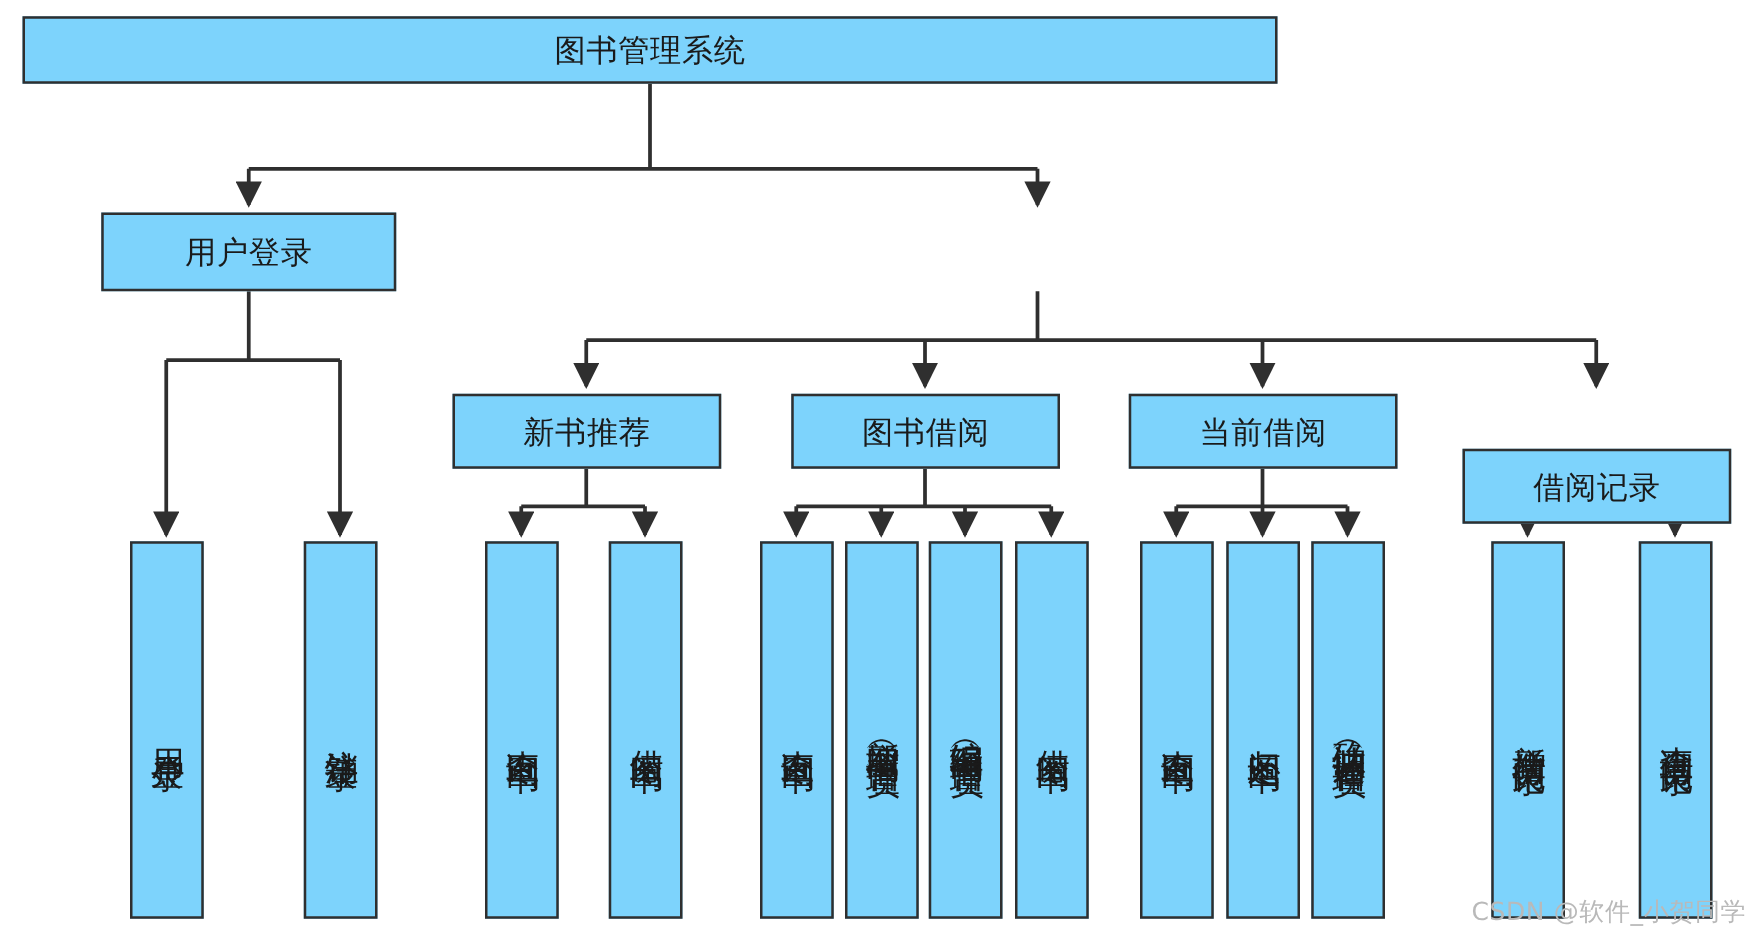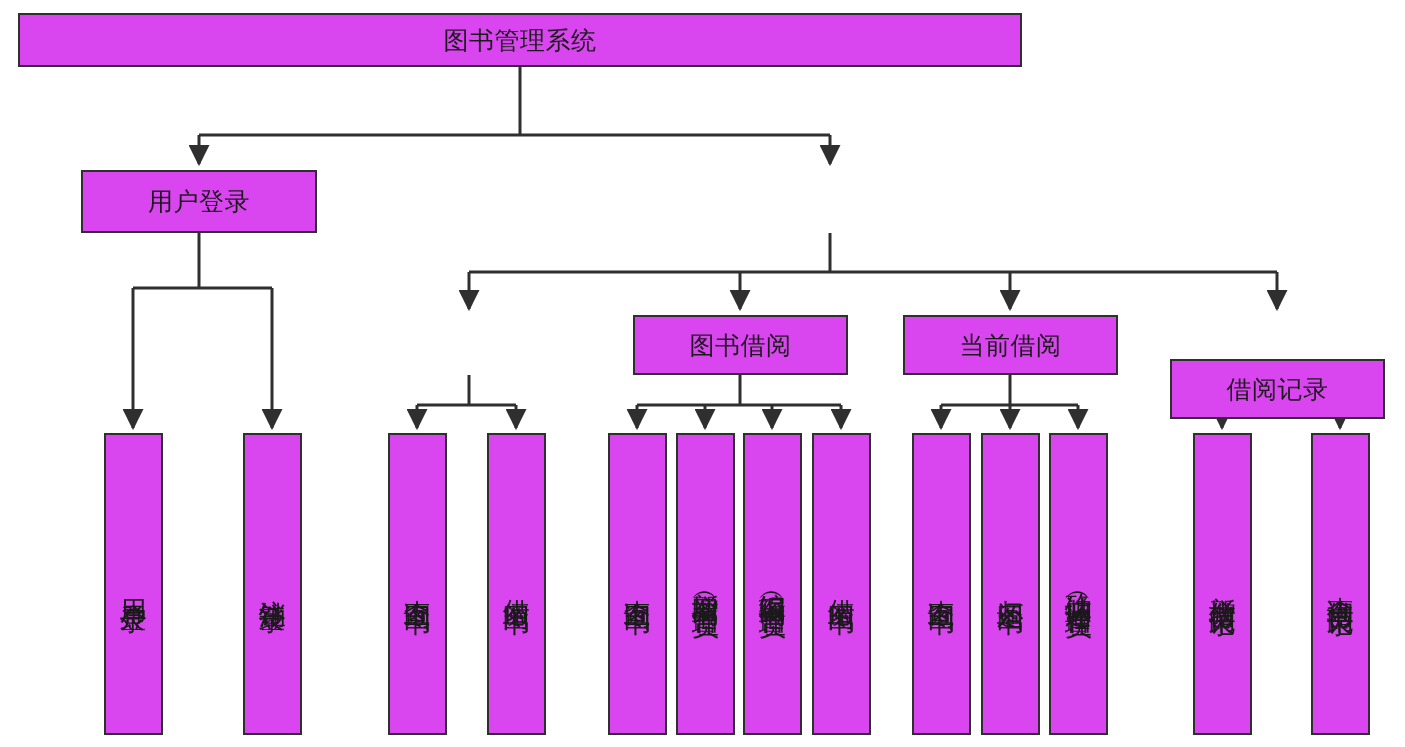"图书管理系统" .node { background: #d946ef -> #7dd3fc }
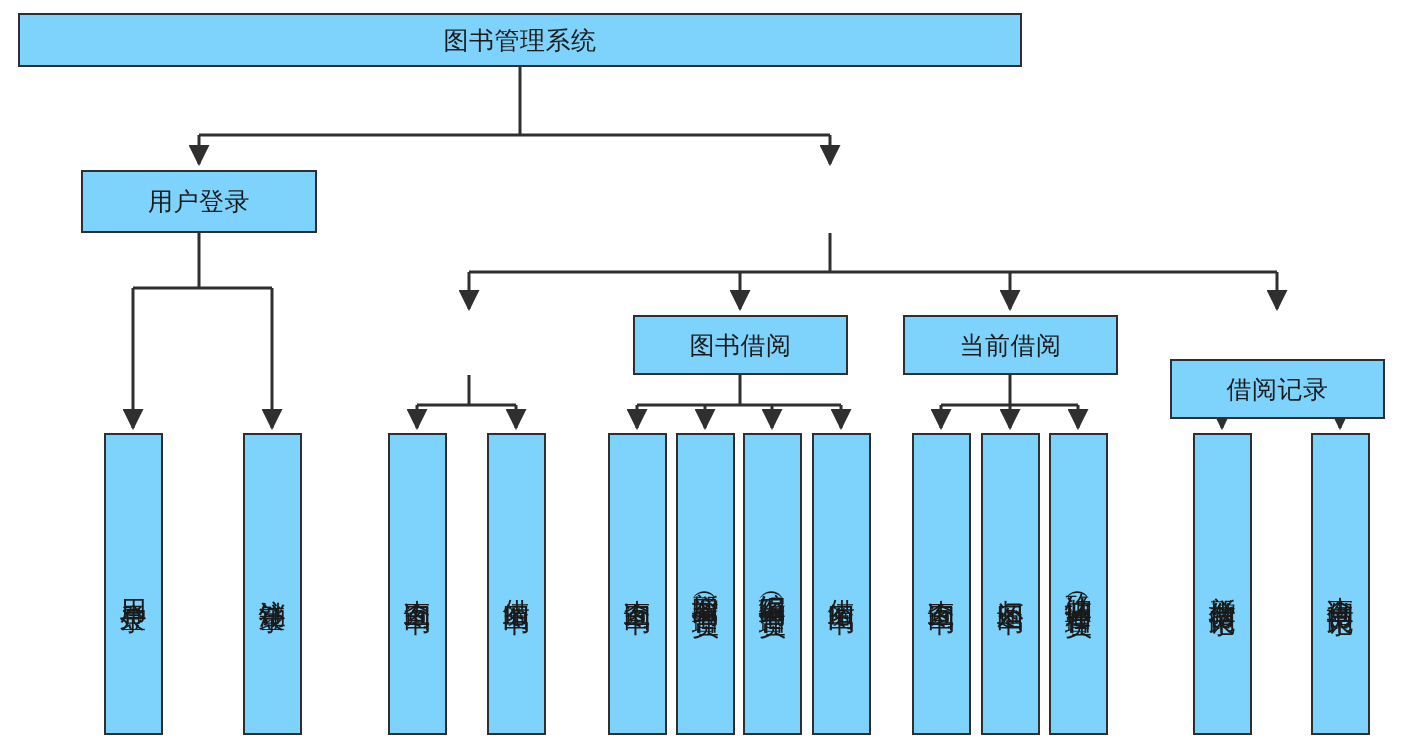"新书推荐" div.node { html: none -> <div> <span>新书推荐</span> </div> }
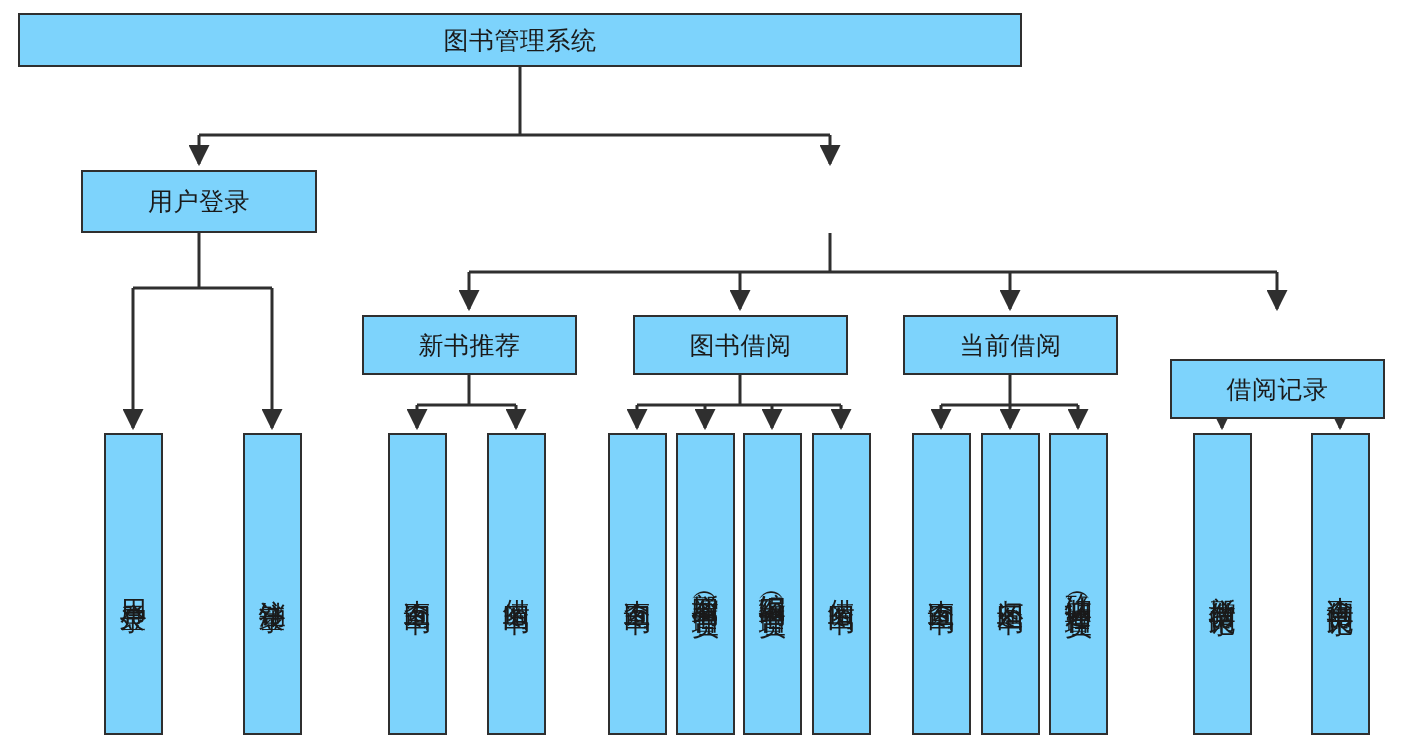"CSDN @软件_小贺同学" div.watermark { html: none -> <div>CSDN @软件_小贺同学</div> }
